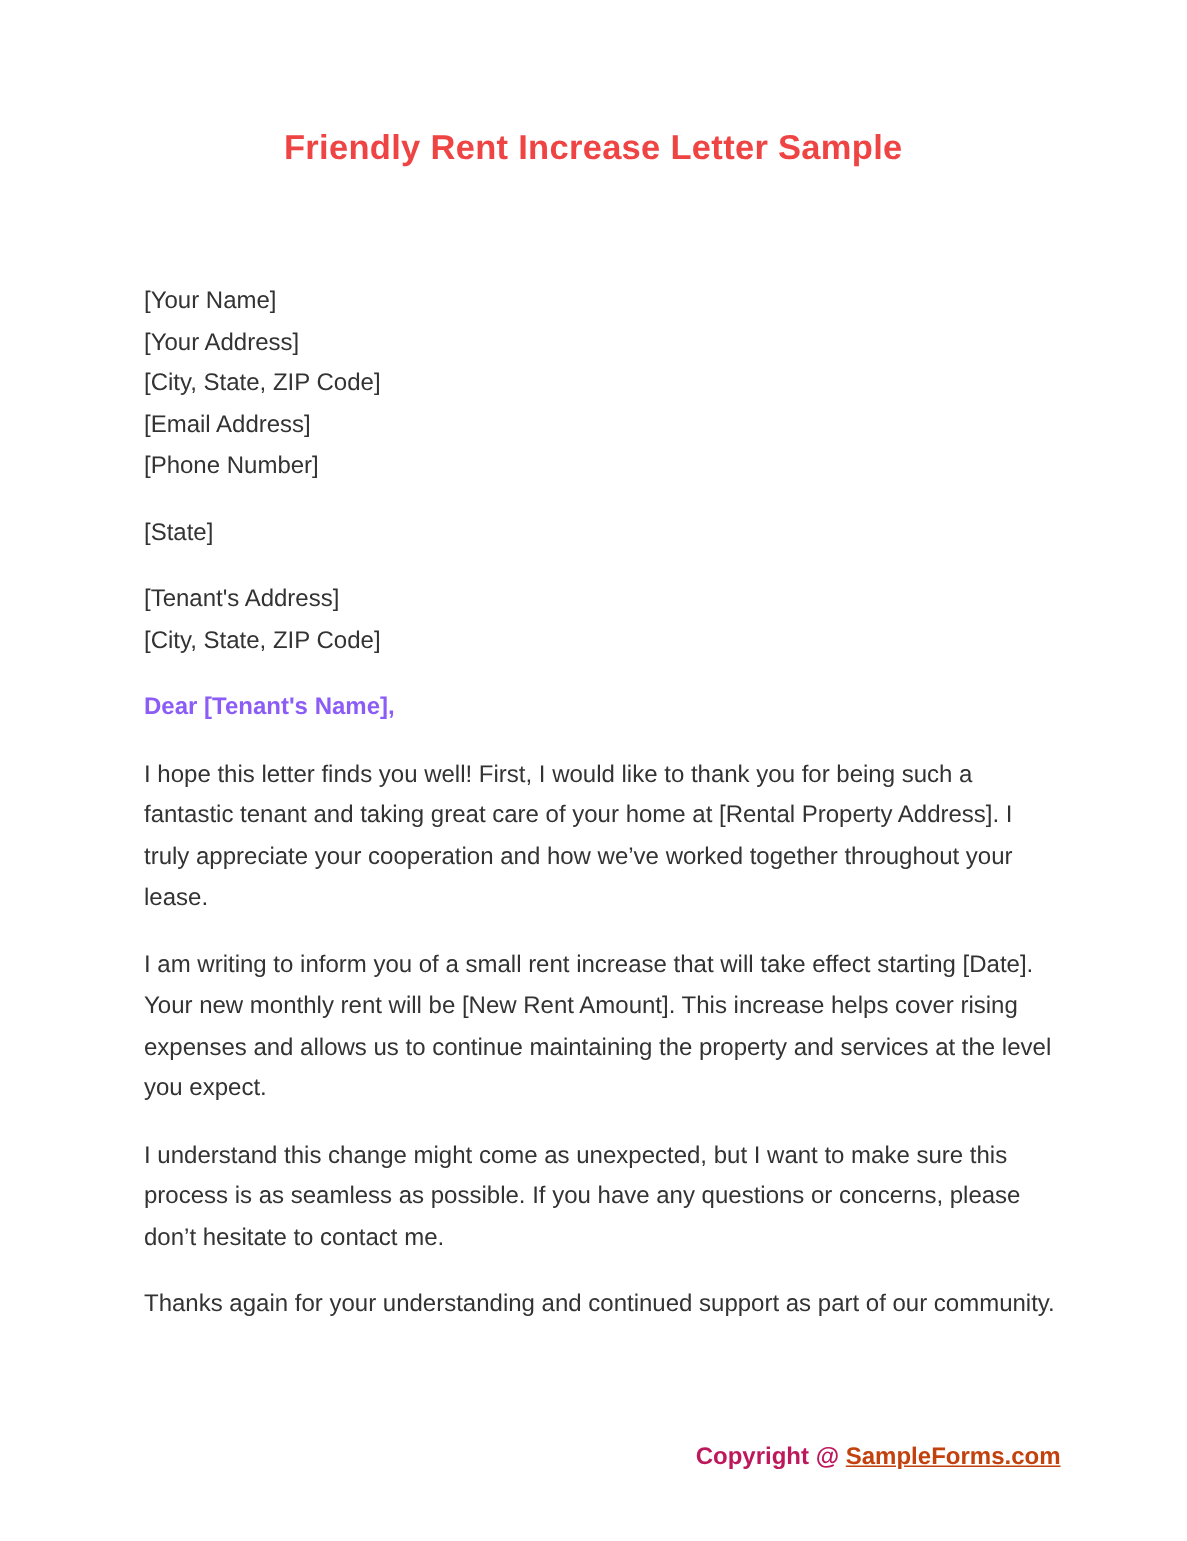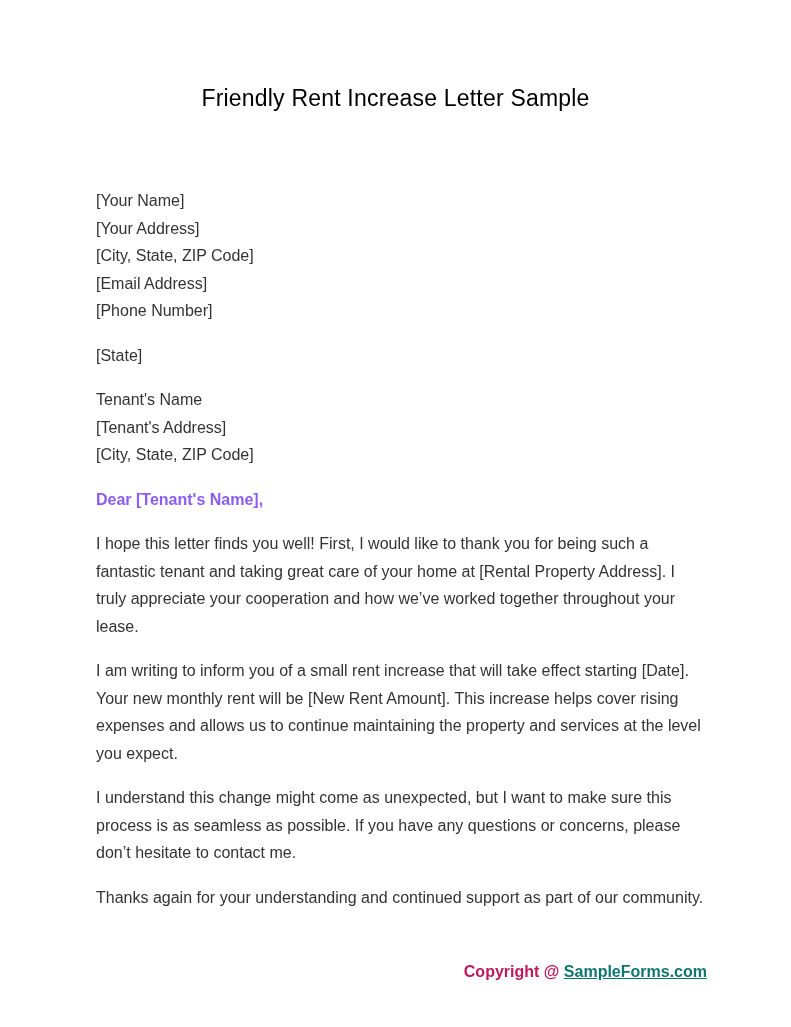"Friendly Rent Increase Letter Sample" .page-title { color: #000000 -> #ef4444; font-weight: normal -> bold }
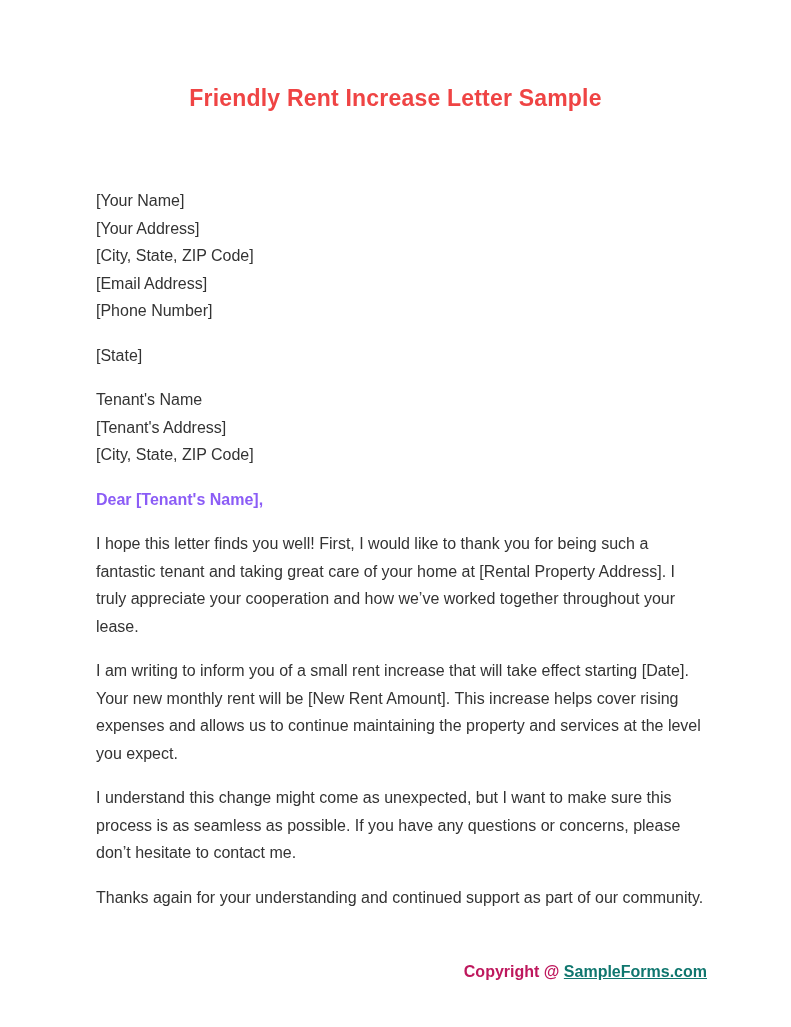"Tenant's Name" span.line { html: <span>Tenant's Name</span> -> none }
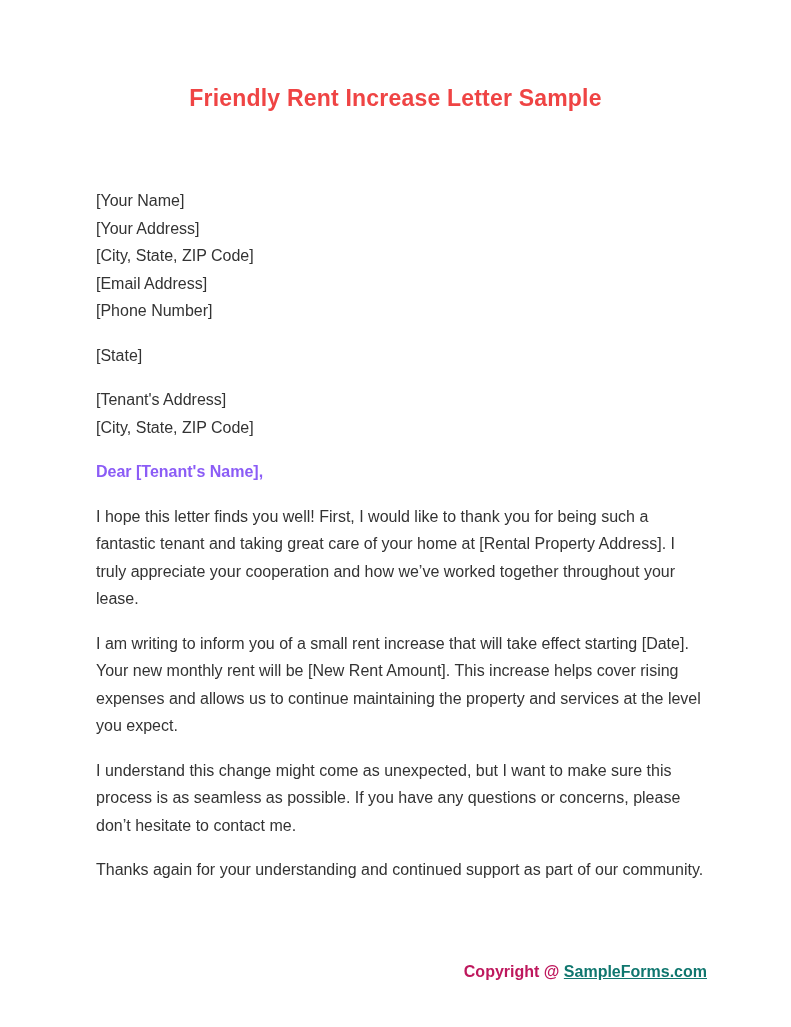"SampleForms.com" .footer-link { color: #0f766e -> #c2410c }
